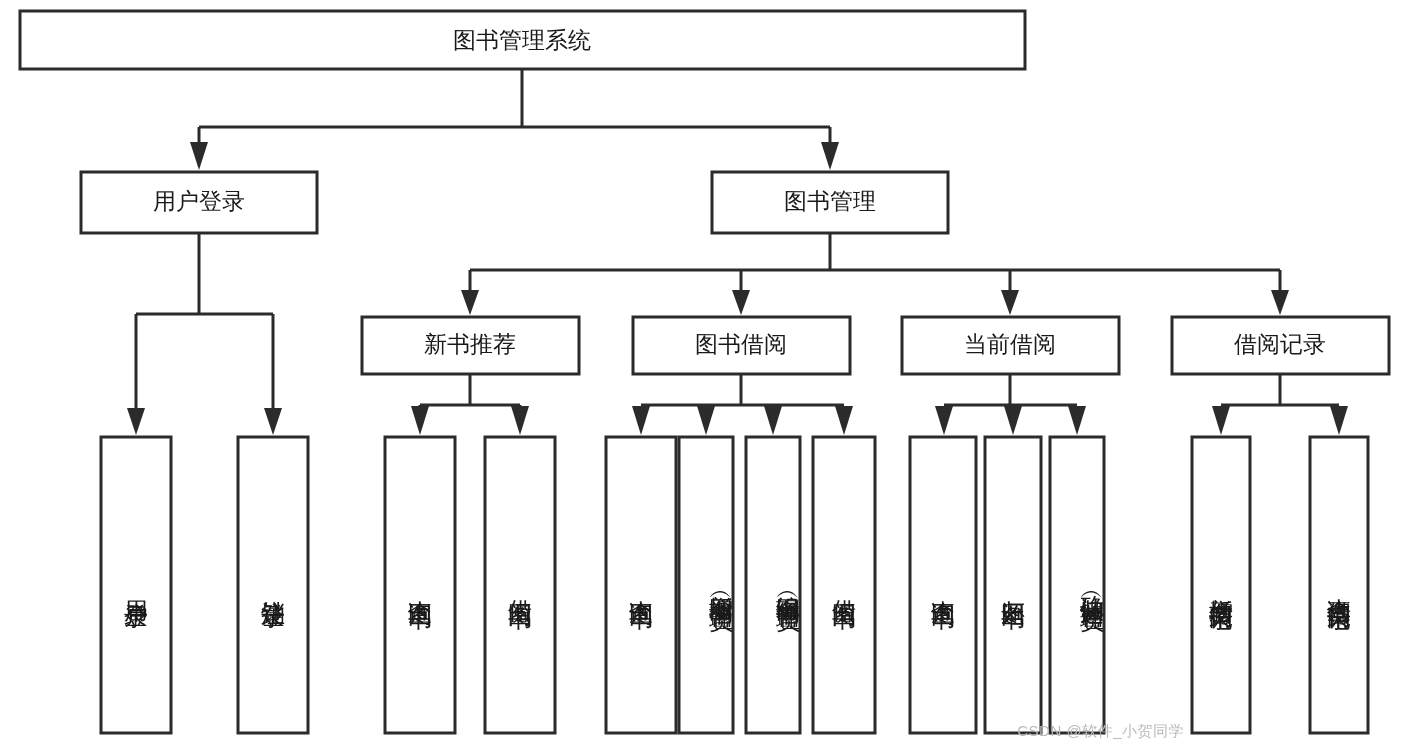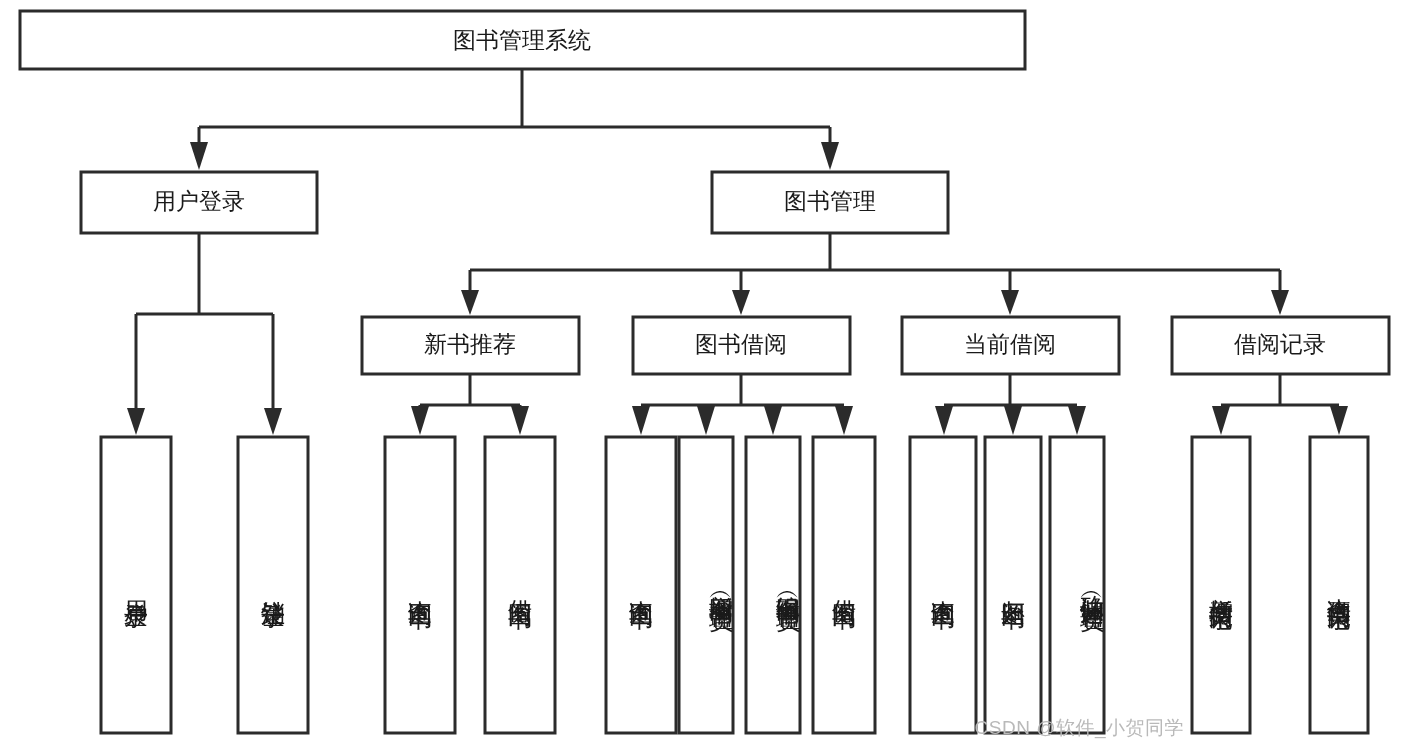"CSDN @软件_小贺同学" .watermark { font-size: 19px -> 15px }
